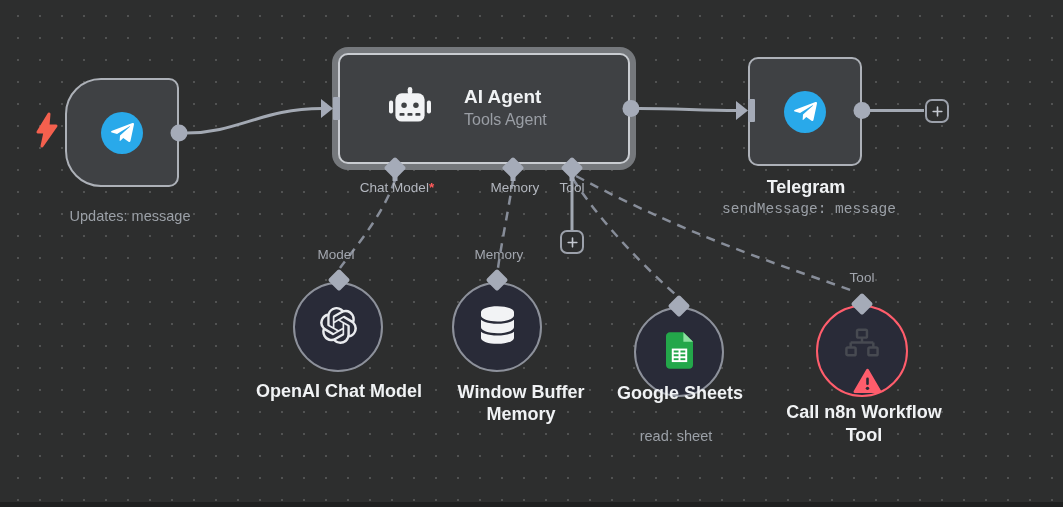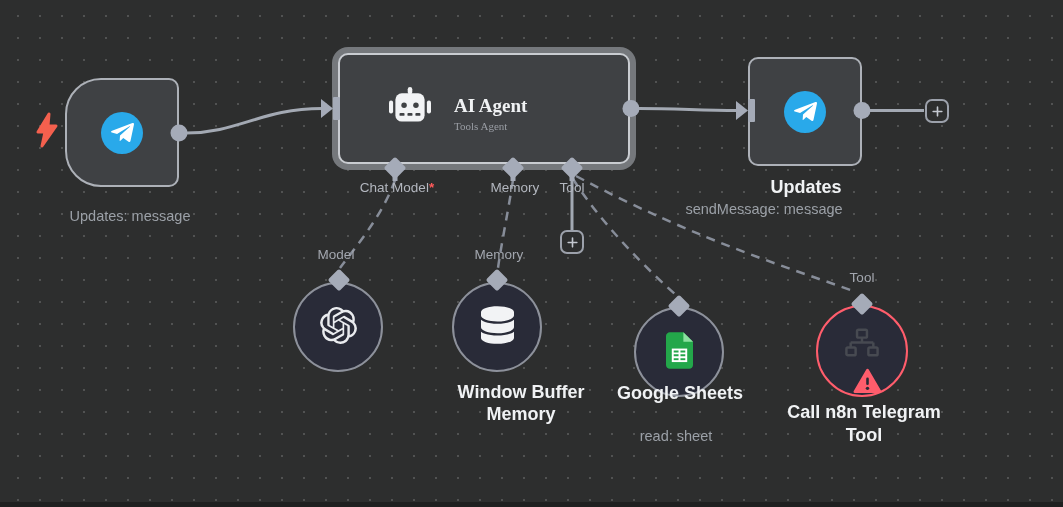"AI Agent" .agent-body { align-items: flex-end -> flex-start; font-family: Liberation Serif, serif -> none; gap: 22px -> 32px }
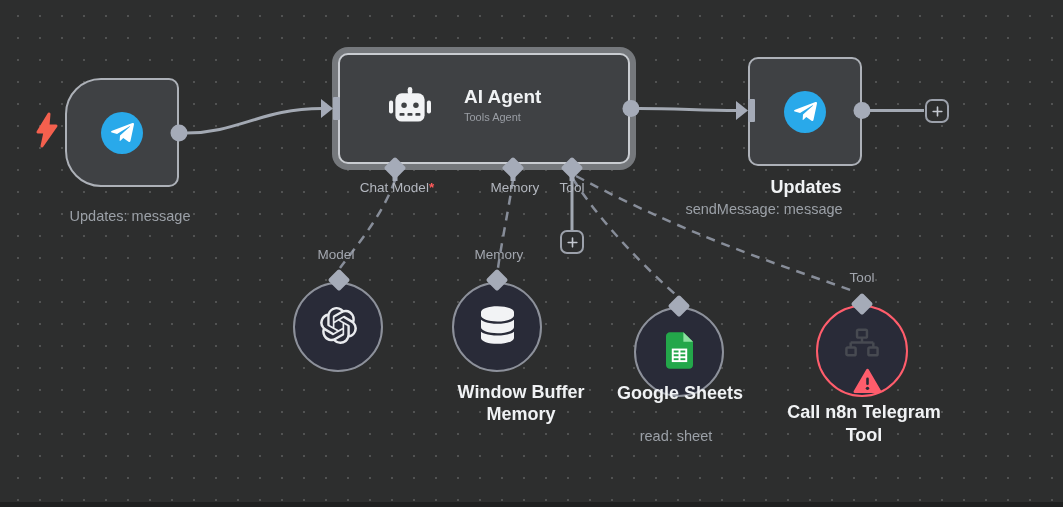"Tools Agent" .agent-text .s { font-size: 11px -> 16px }
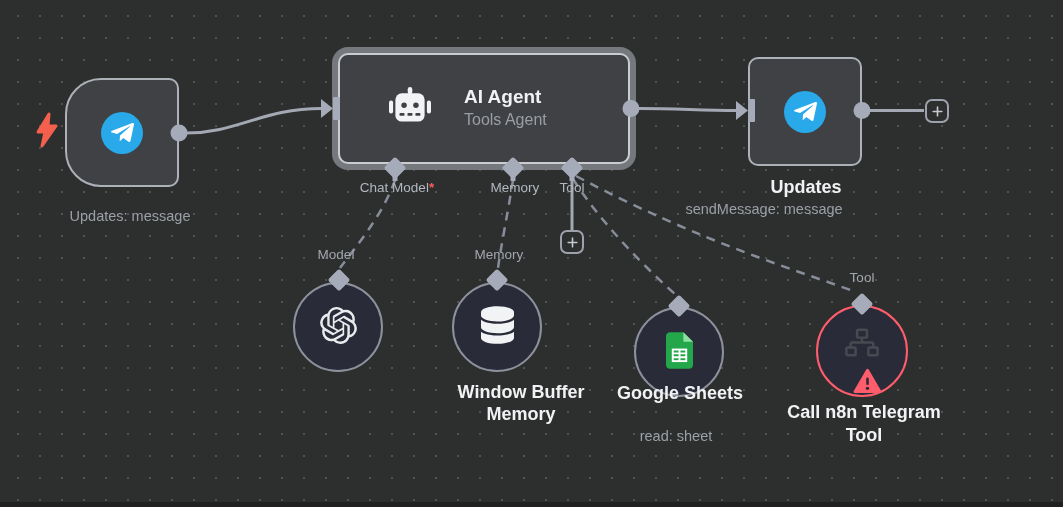"Updates" div.label { text: Updates -> Telegram }
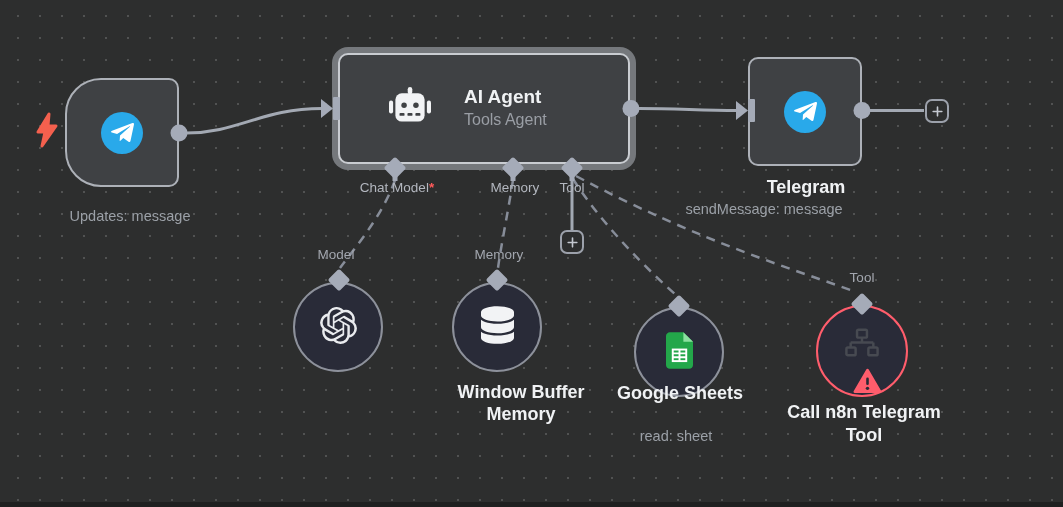"sendMessage: message" div.sublabel { font-family: none -> Liberation Mono, monospace; left: 764px -> 809px }
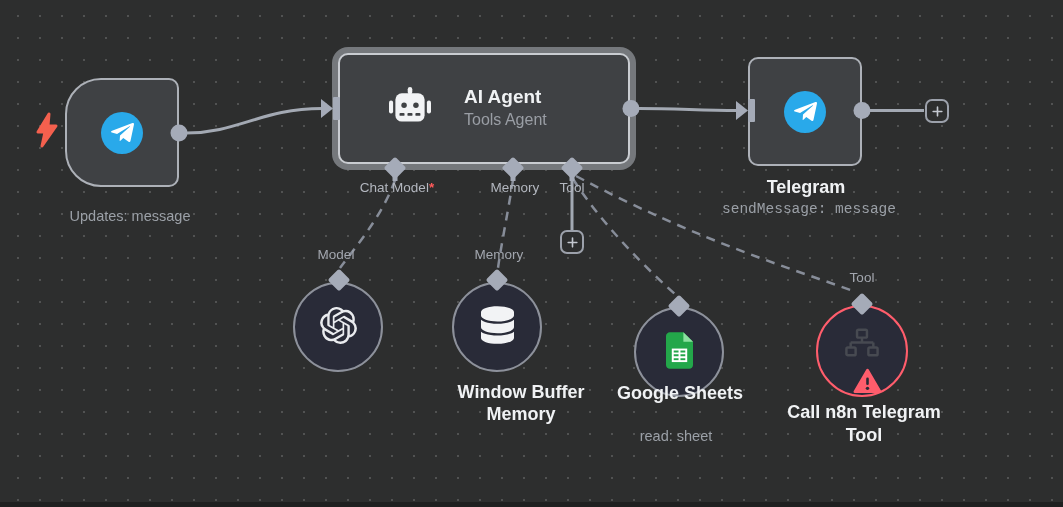"OpenAI Chat Model" div.label { html: none -> <div>OpenAI Chat Model</div> }
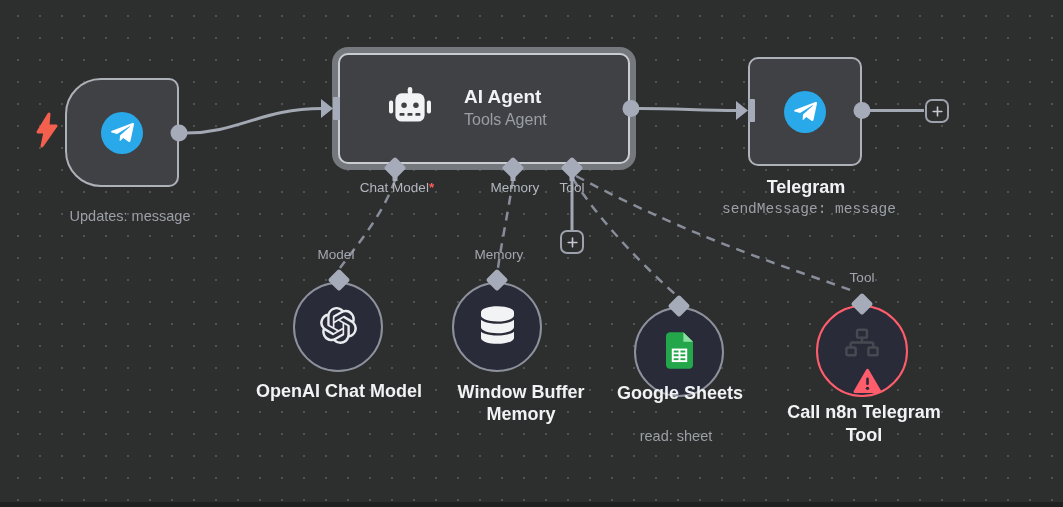"Call n8n Telegram Tool" div.label { text: Telegram -> Workflow }
